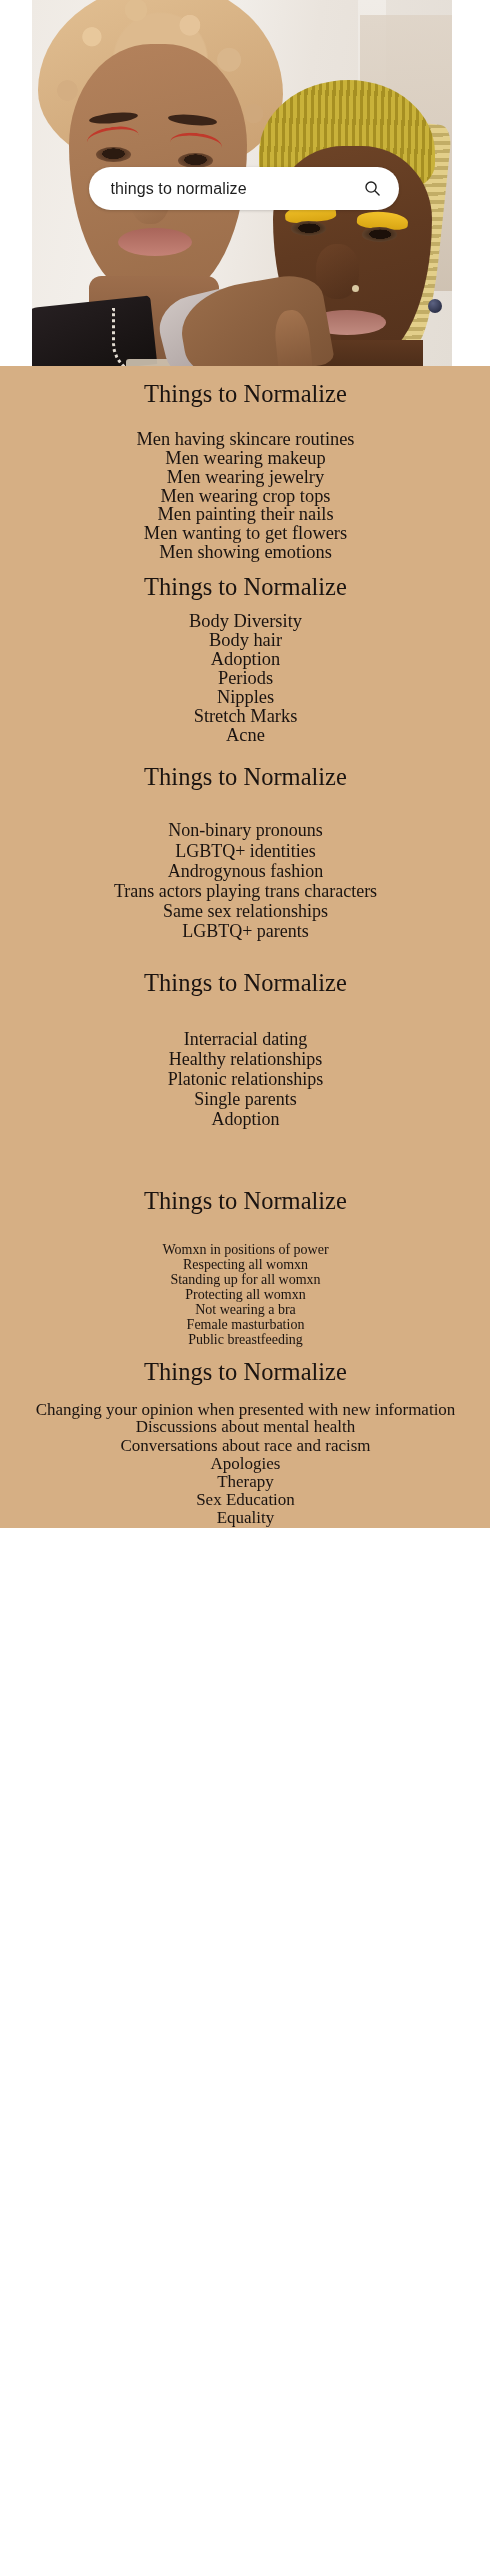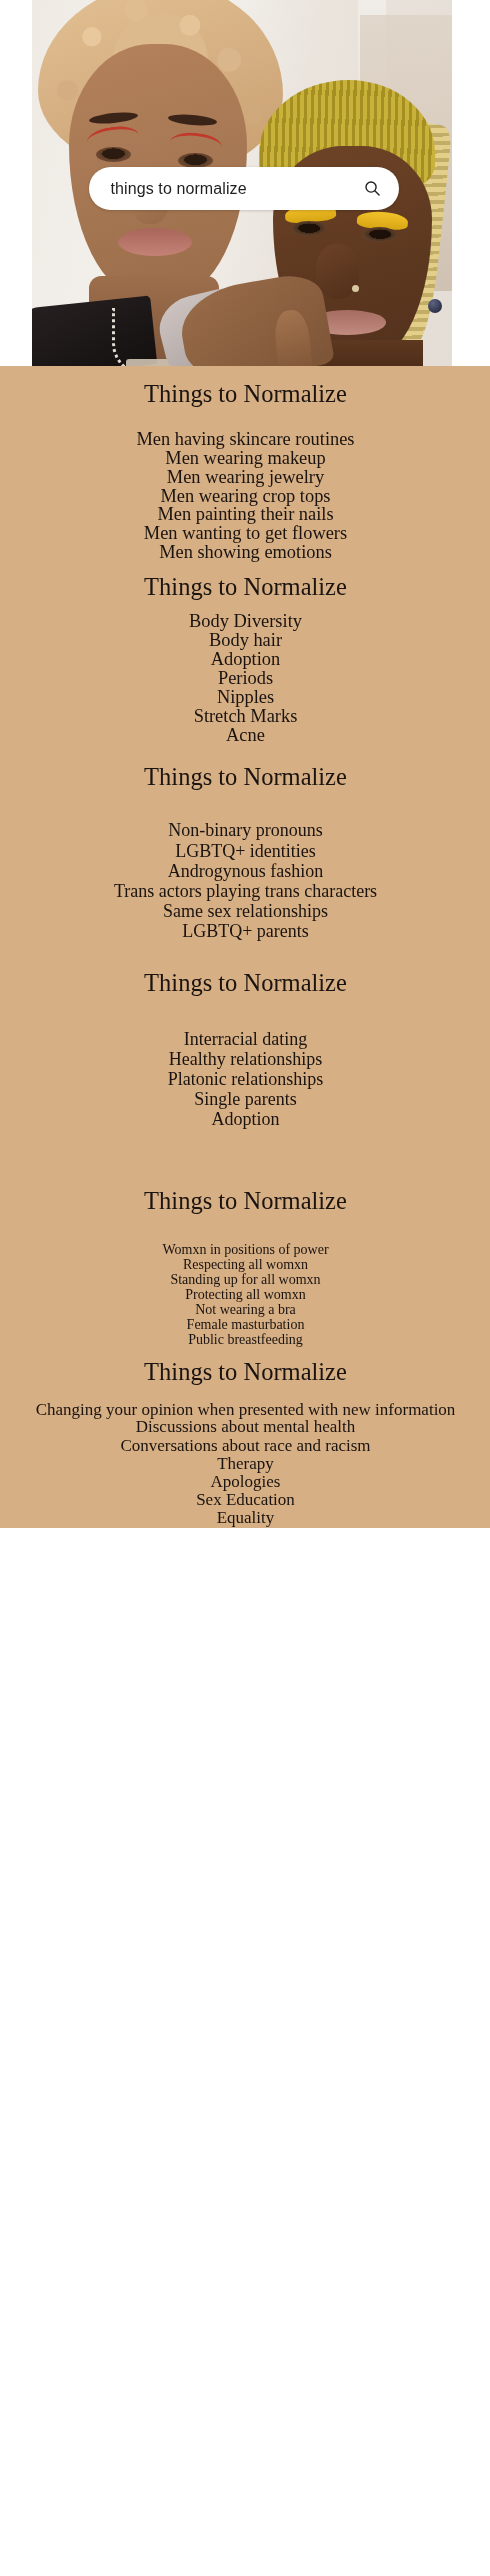"Therapy" li.section-item { order: before "Apologies" -> after "Apologies" }
